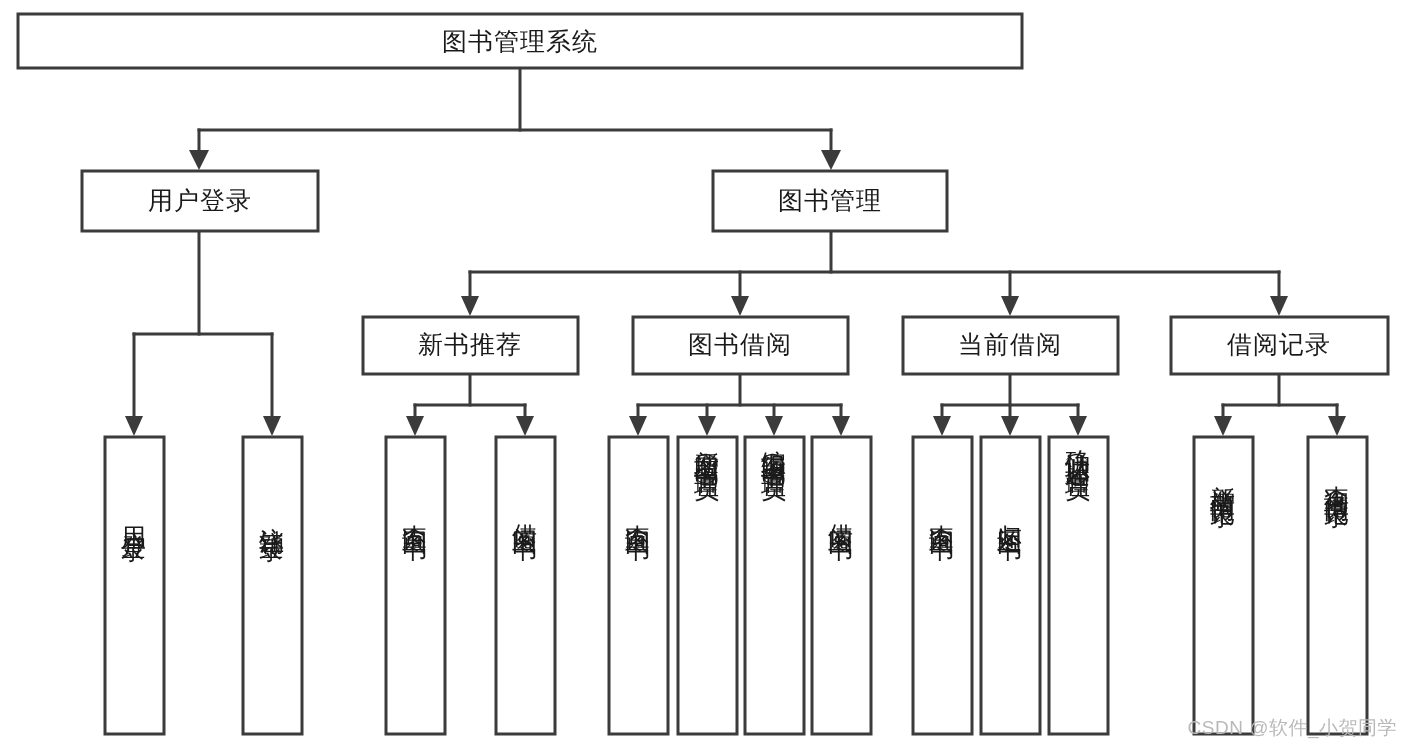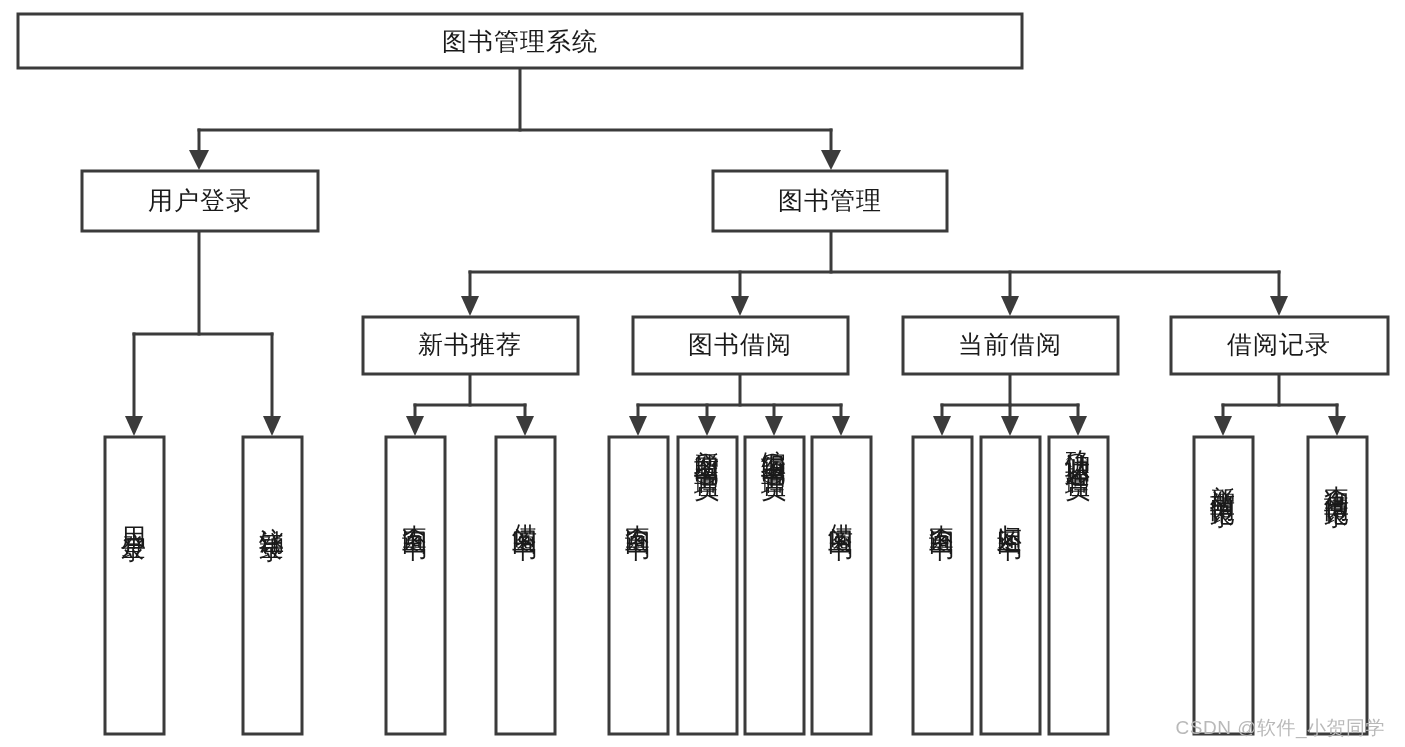"CSDN @软件_小贺同学" .watermark { right: 20px -> 8px }
